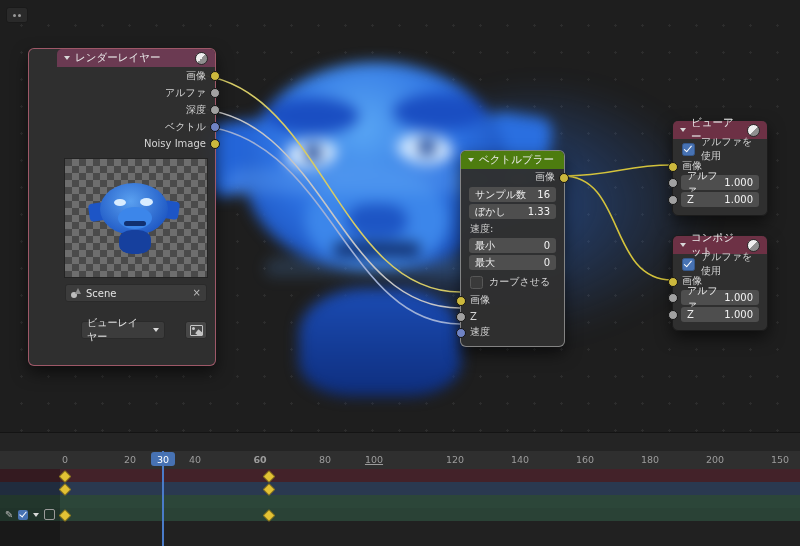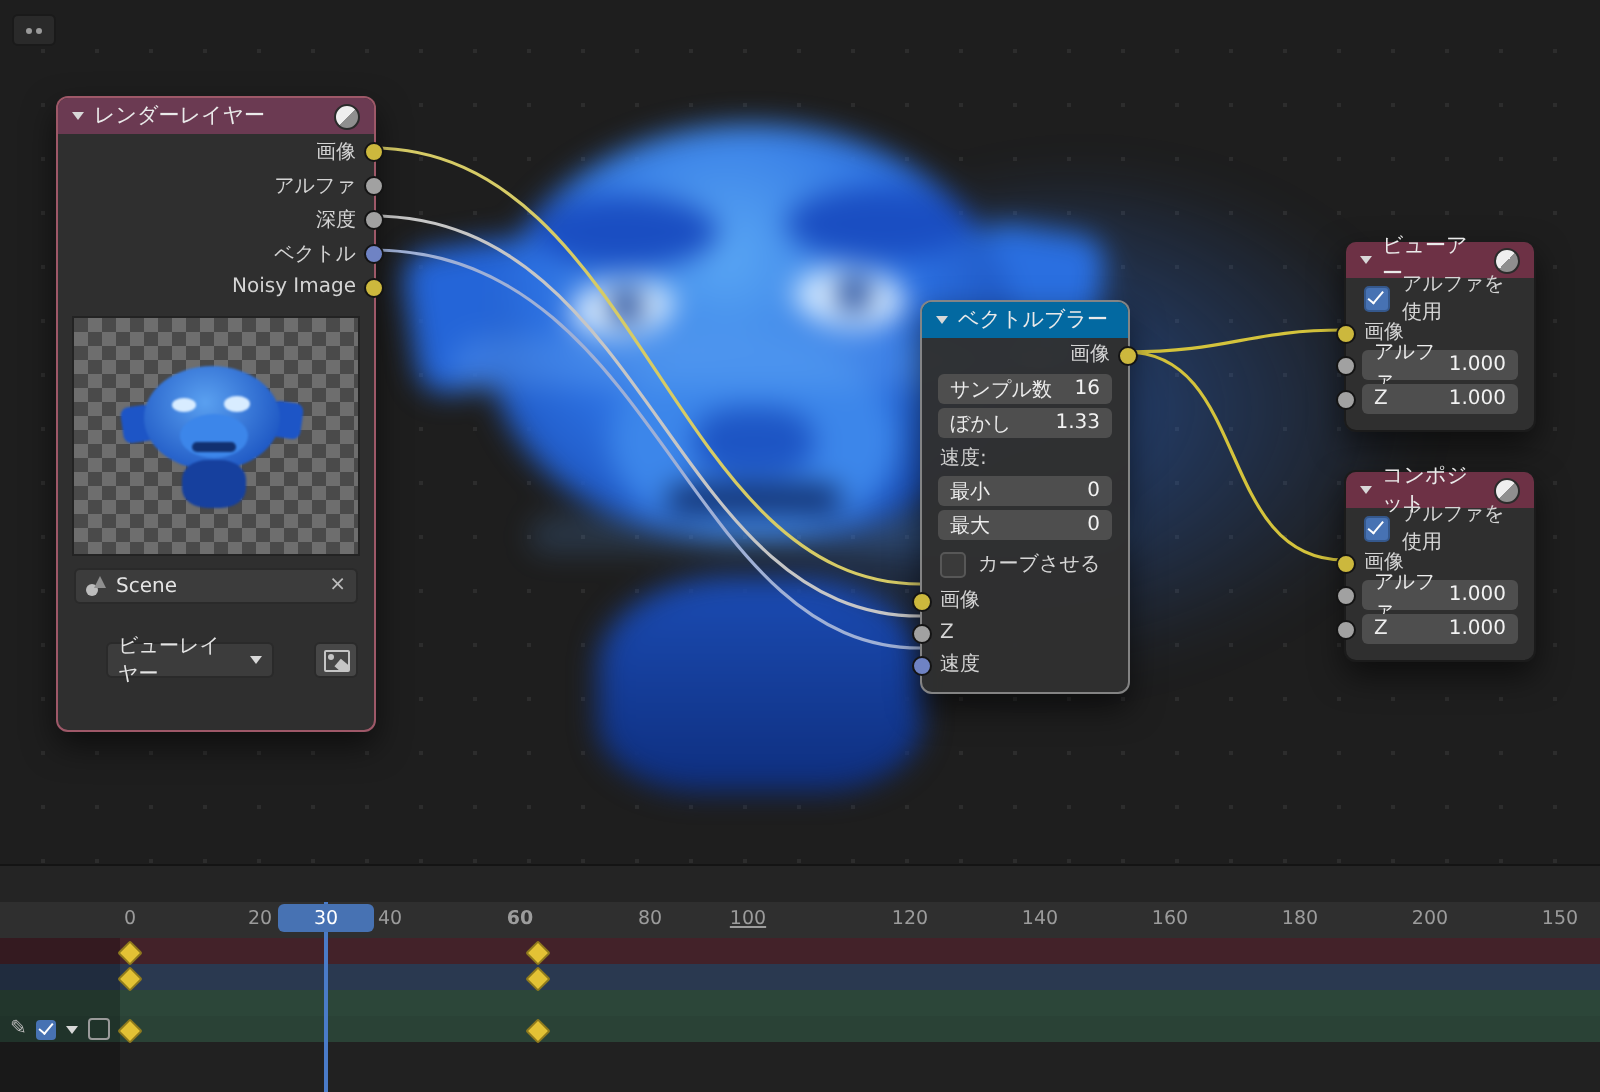"レンダーレイヤー" .node.sel-red { padding-left: none -> 28px }
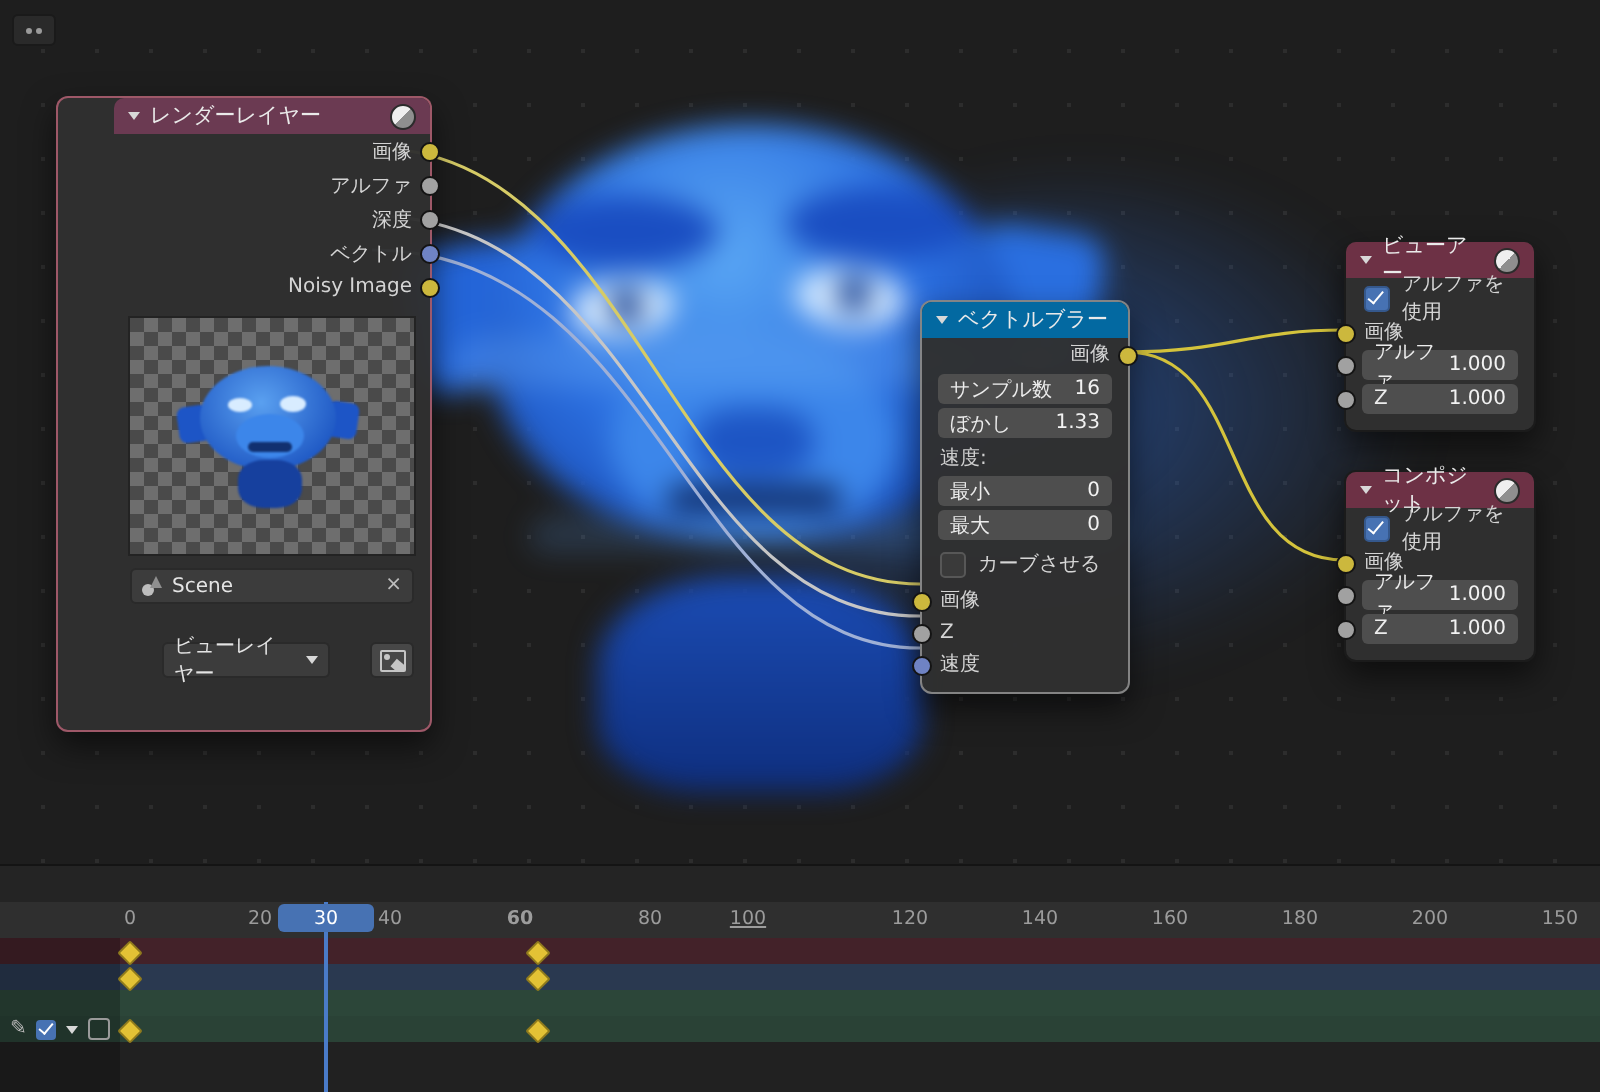"ベクトルブラー" .hdr-vb { background: #0369a1 -> #4d7c0f }
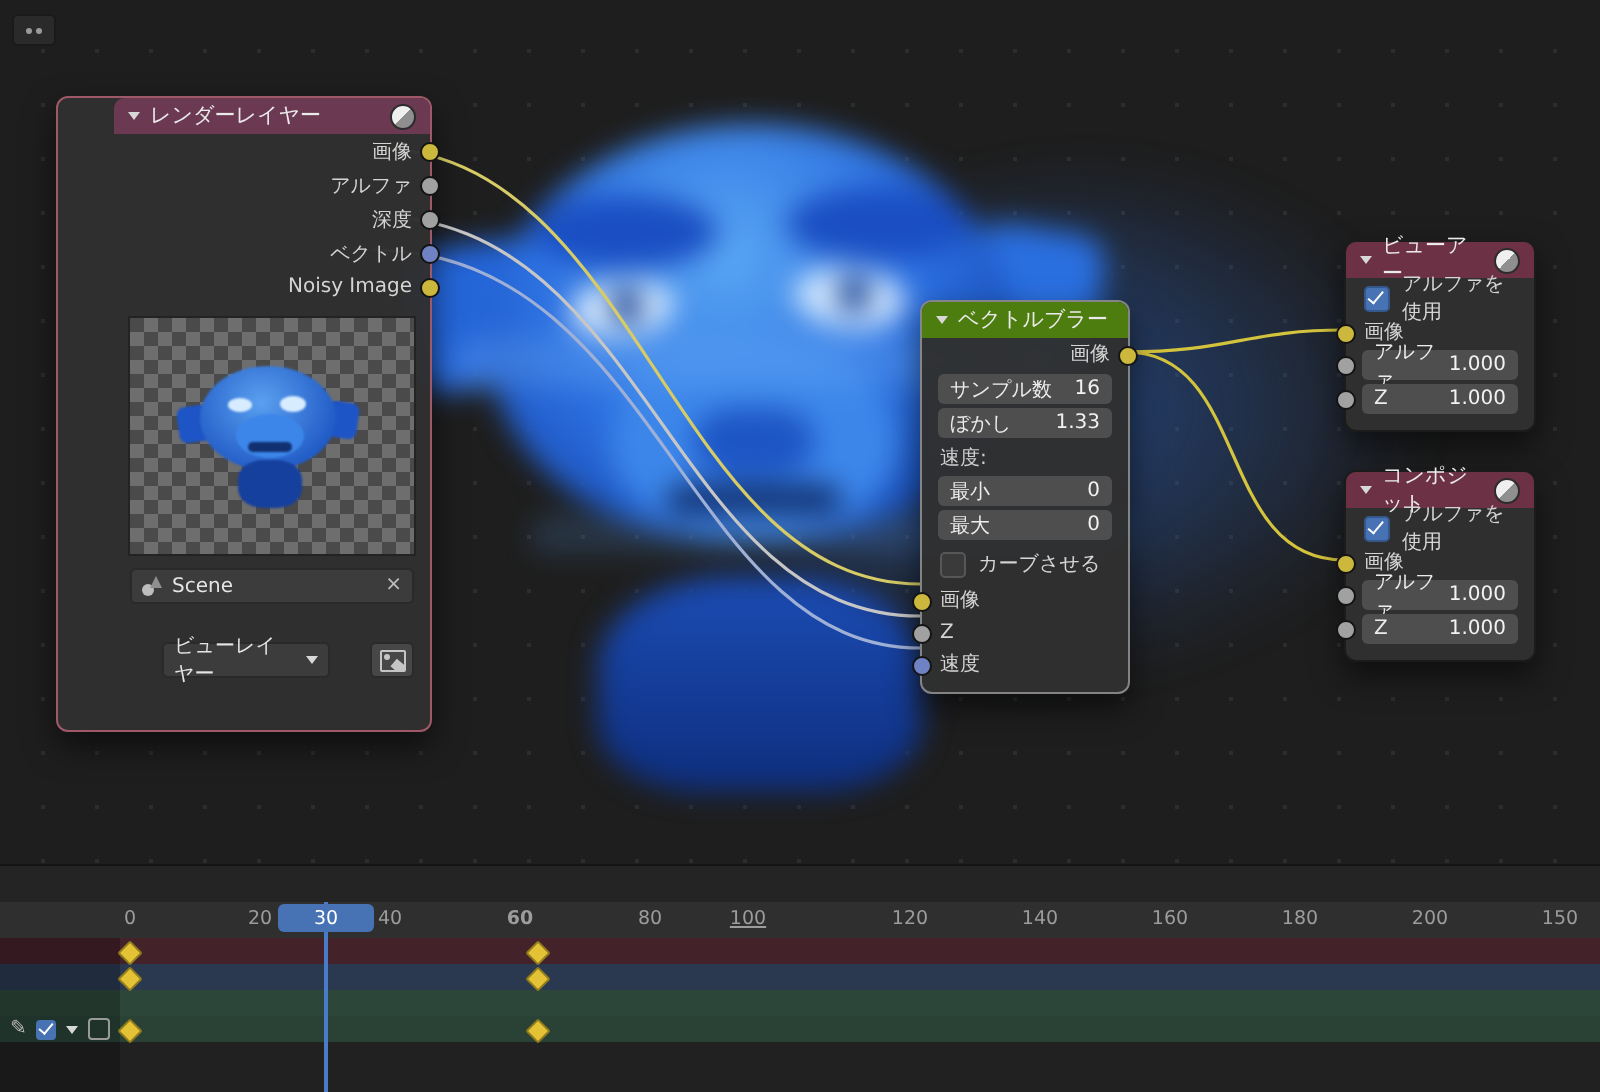"30" .playhead-label { width: 48px -> 24px }
